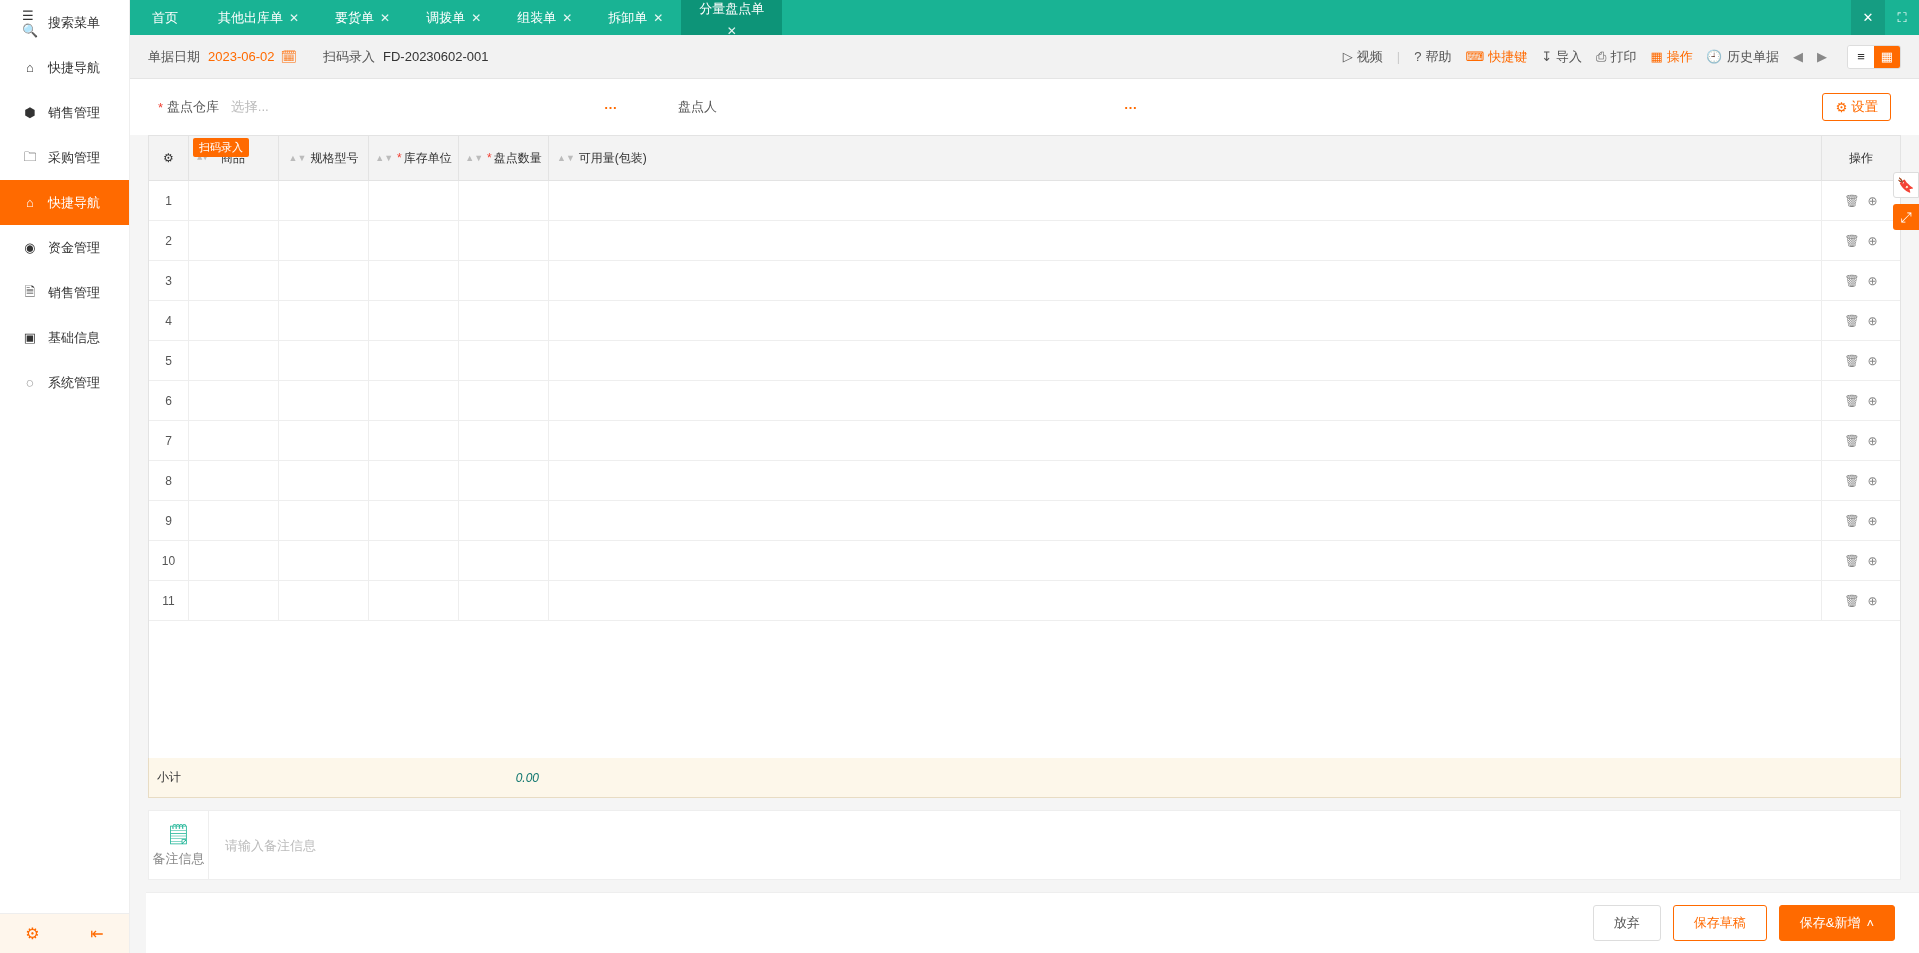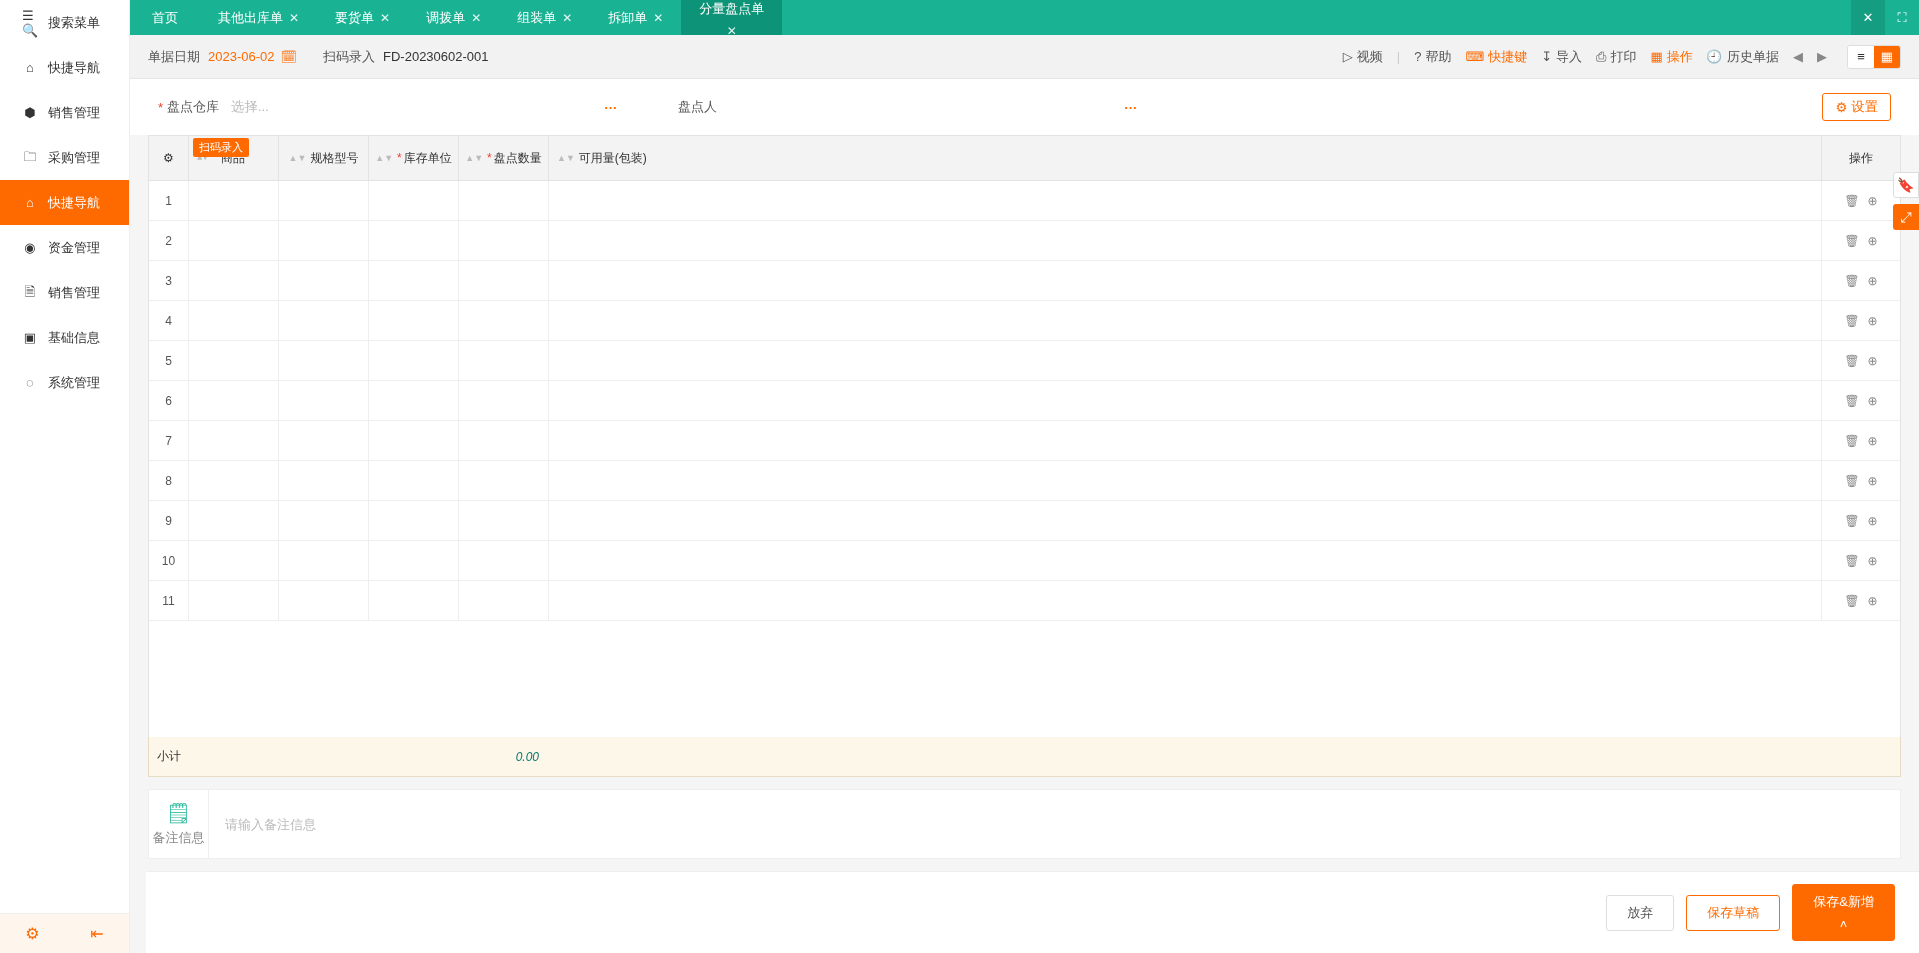"保存&新增" .btn.primary { flex-direction: column -> none }
